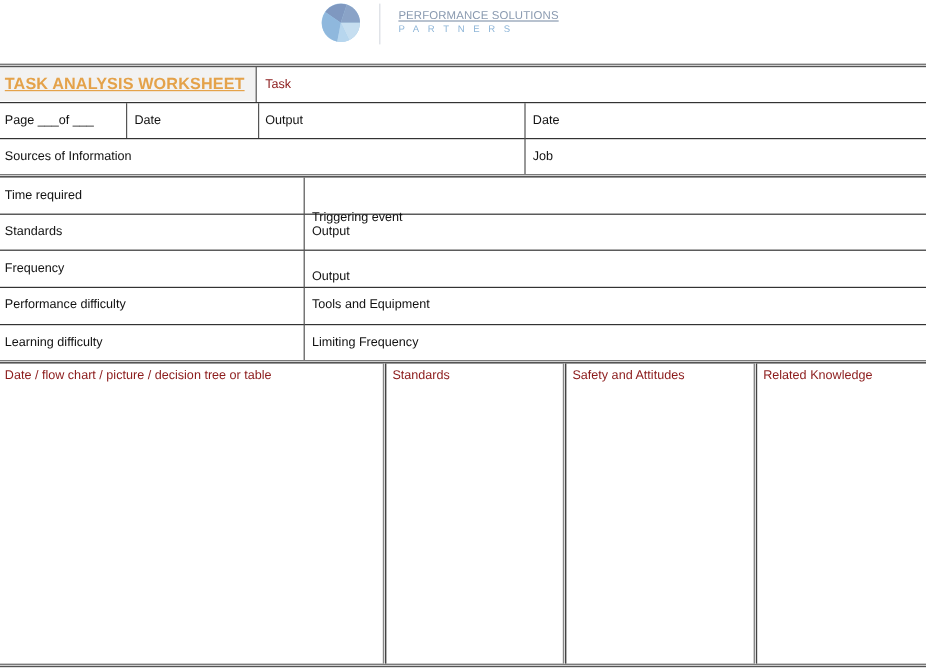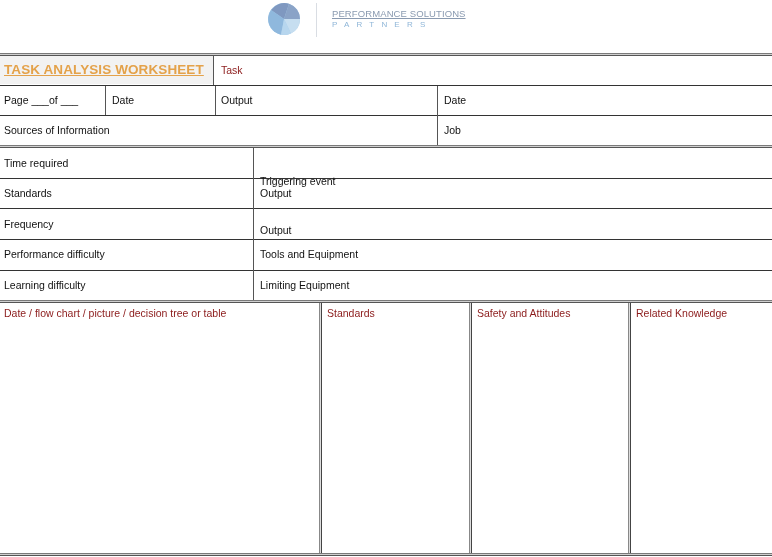"Limiting Equipment" div.label { text: Equipment -> Frequency }
